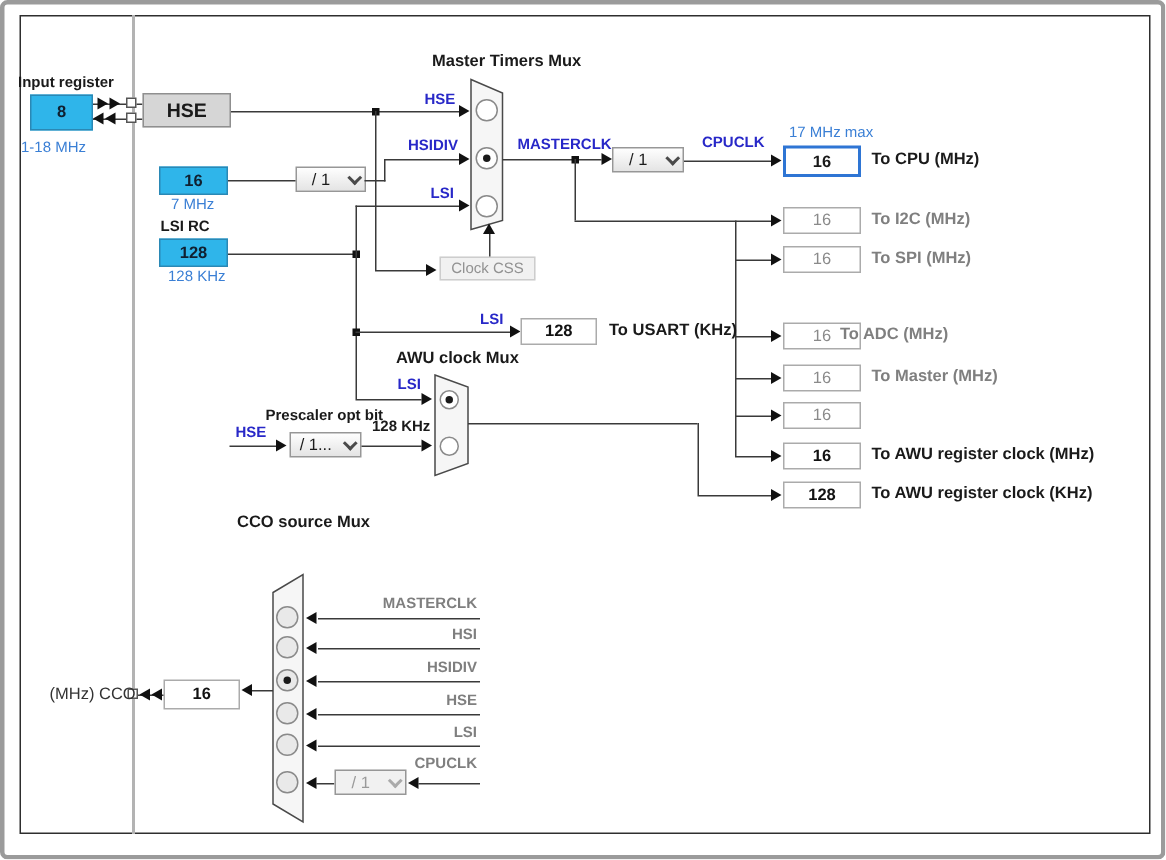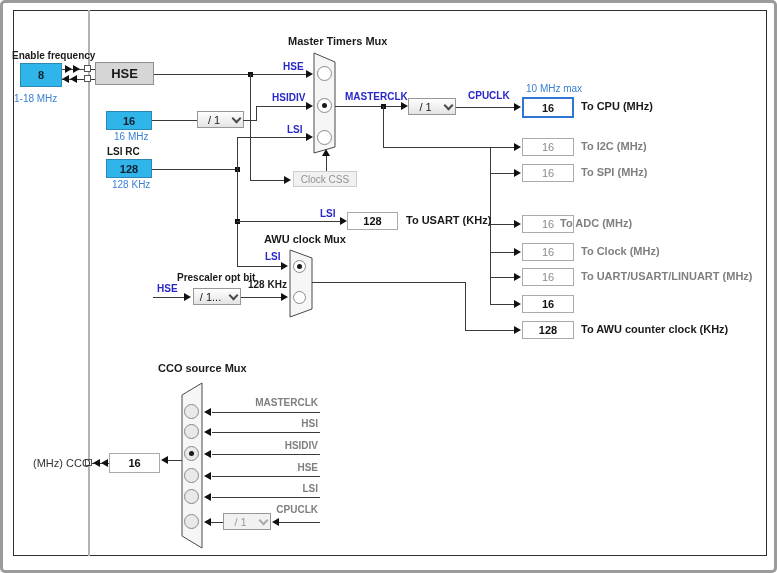"Enable frequency" div.lbl { text: Enable frequency -> Input register }
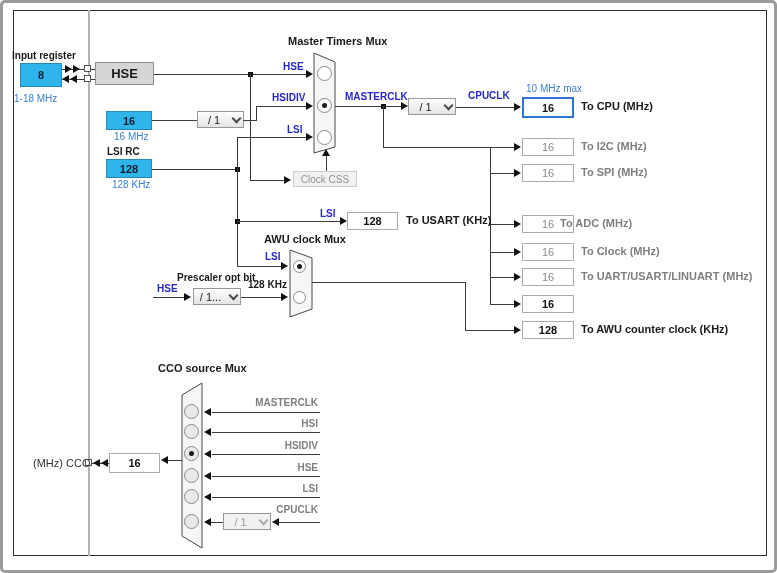"10 MHz max" div.lbl { text: 10 -> 17 }
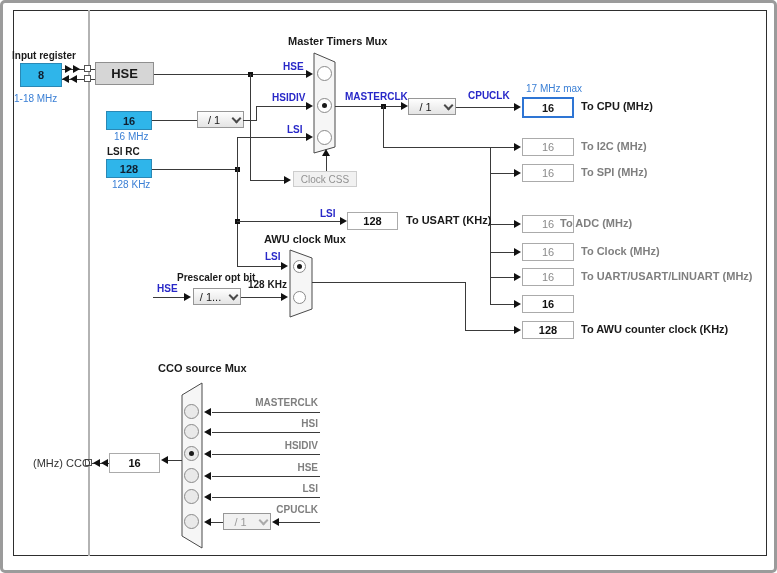"16 MHz" div.lbl { text: 16 -> 7 }
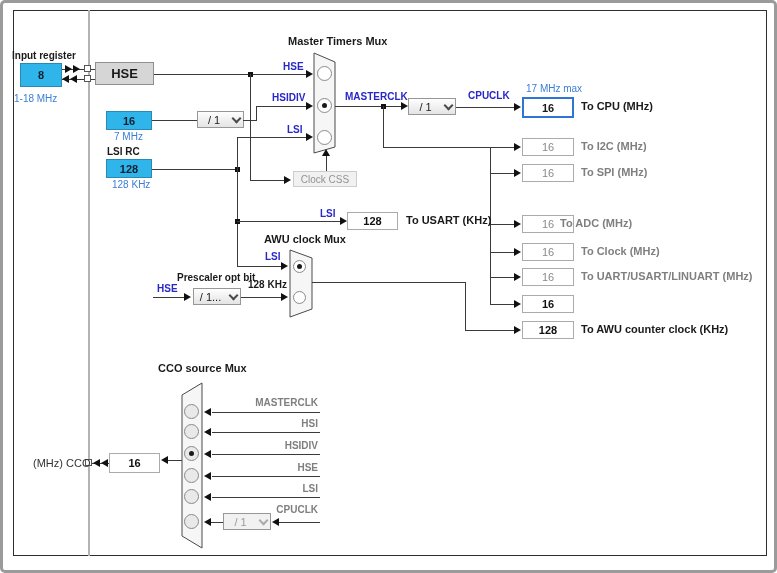"To Clock (MHz)" div.lbl { text: Clock -> Master }
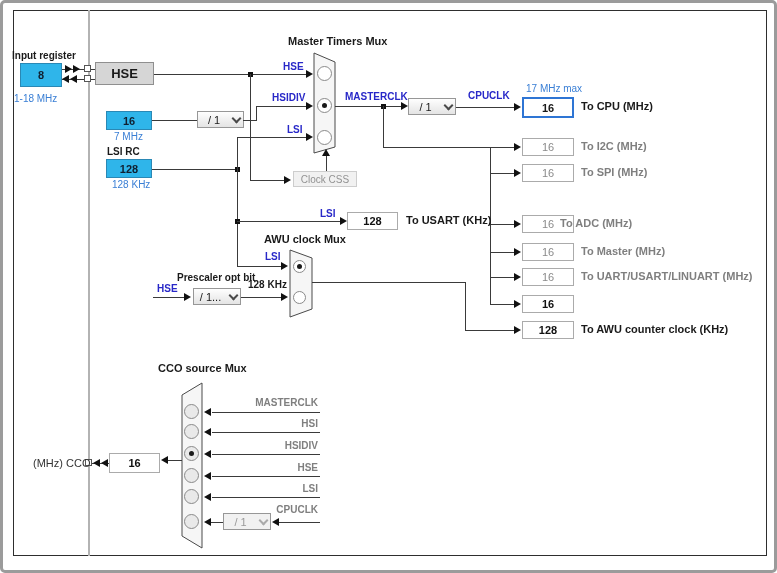"To UART/USART/LINUART (MHz)" div.lbl { html: <div>To UART/USART/LINUART (MHz)</div> -> none }
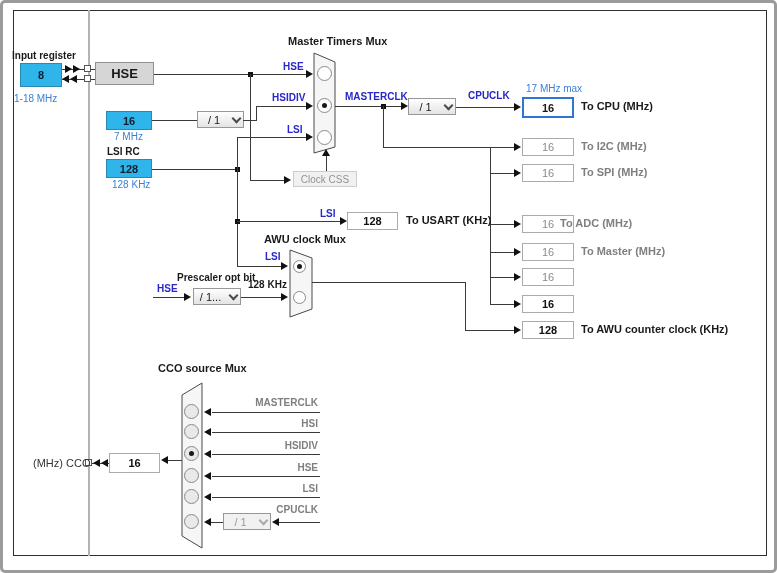"To AWU register clock (MHz)" div.lbl { html: none -> <div>To AWU register clock (MHz)</div> }
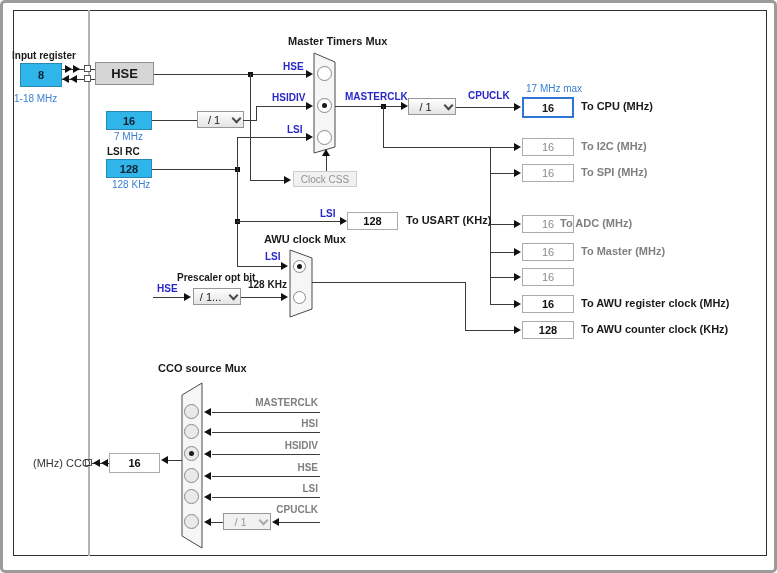"To AWU counter clock (KHz)" div.lbl { text: counter -> register }
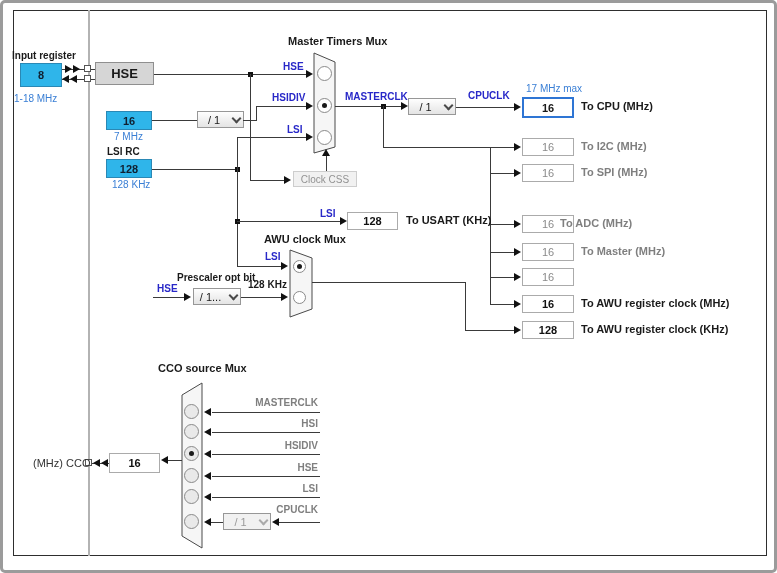"CCO source Mux" div.lbl { top: 362px -> 342px }
